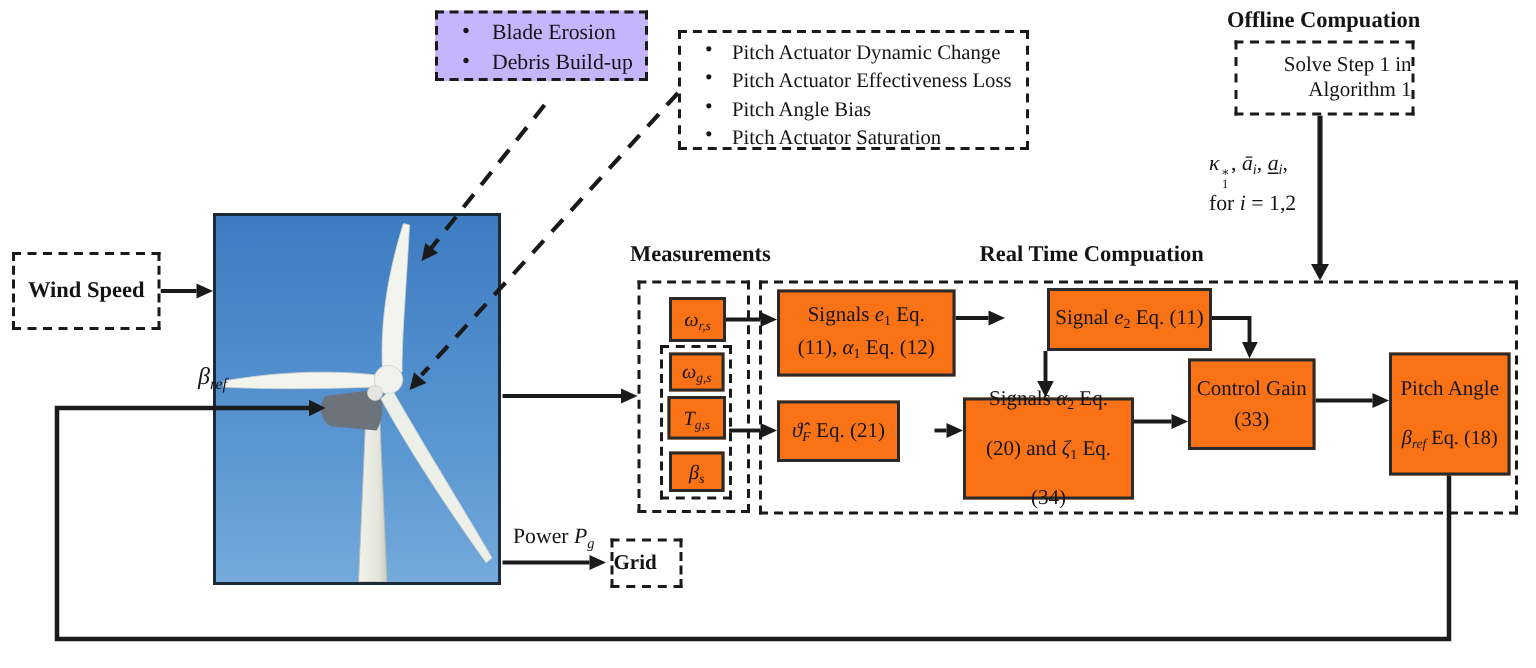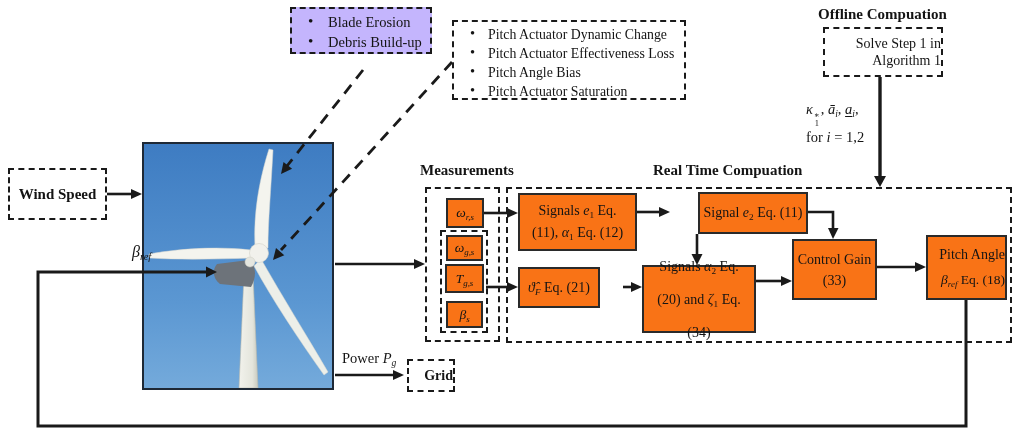"Pitch Angle" div.abs { align-items: flex-end -> none; height: 65px -> 82px }
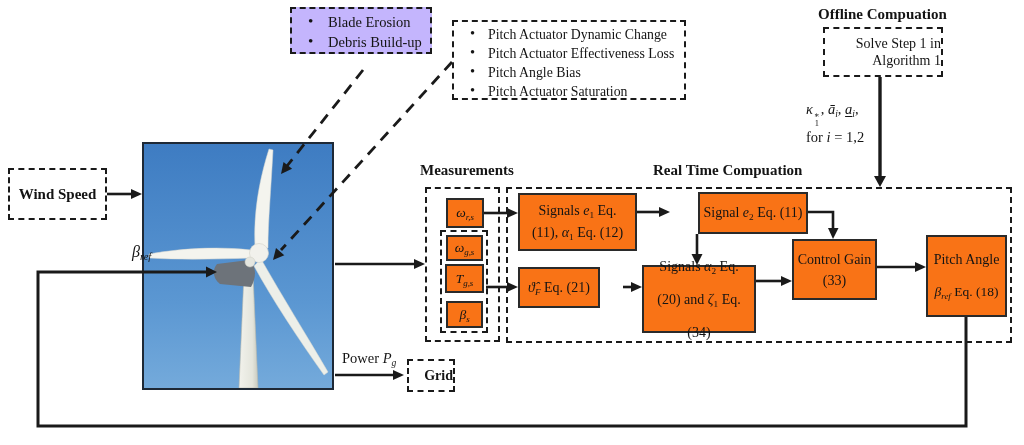"Grid" div.abs { justify-content: flex-end -> flex-start }
